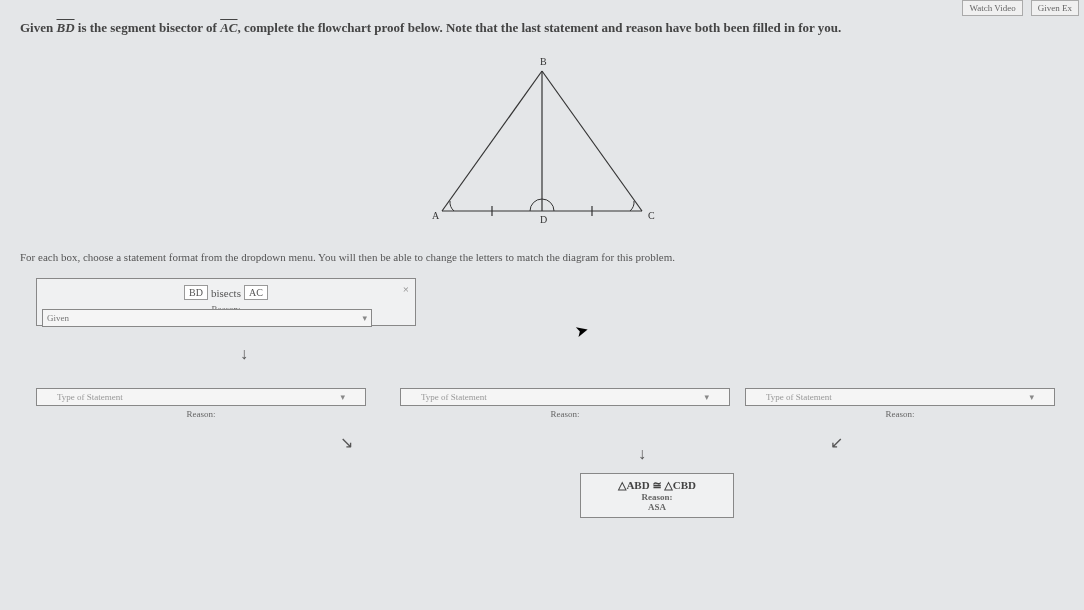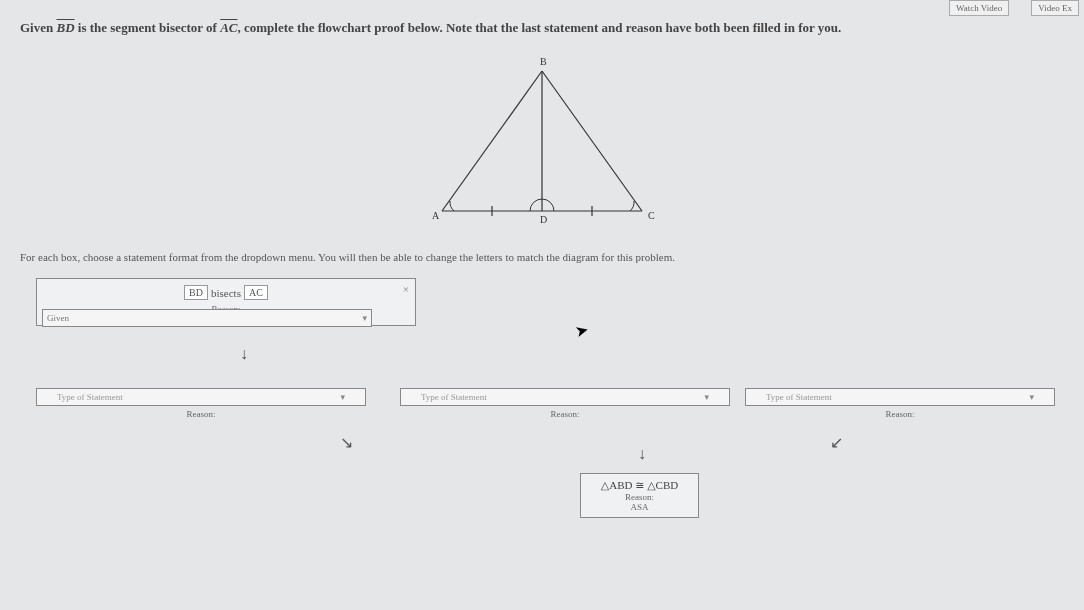"Watch Video" .top-buttons { gap: 22px -> 8px }
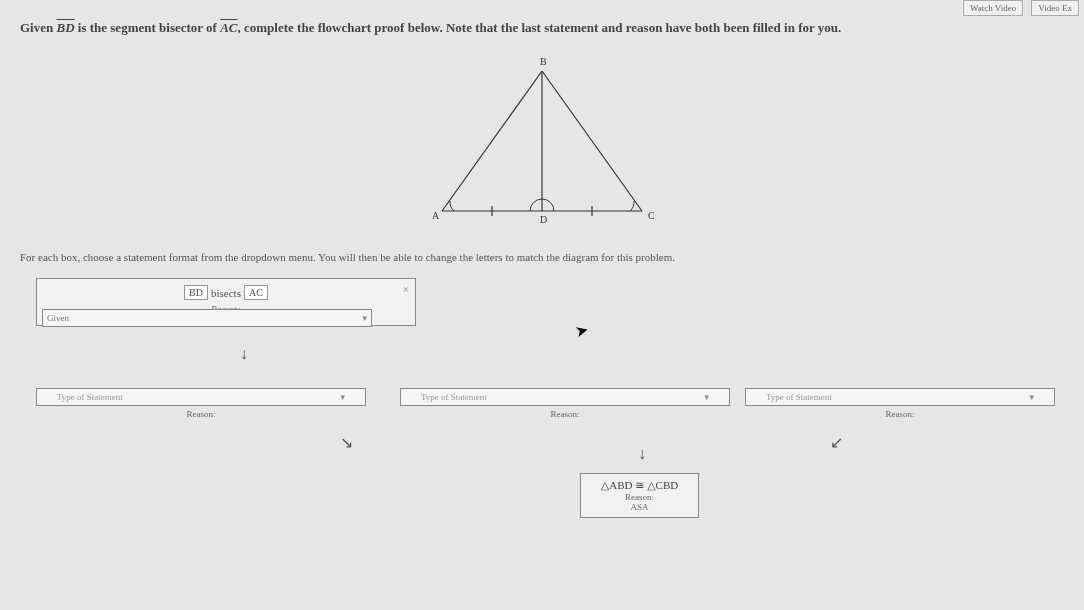"Video Ex" div.top-btn { text: Video -> Given }
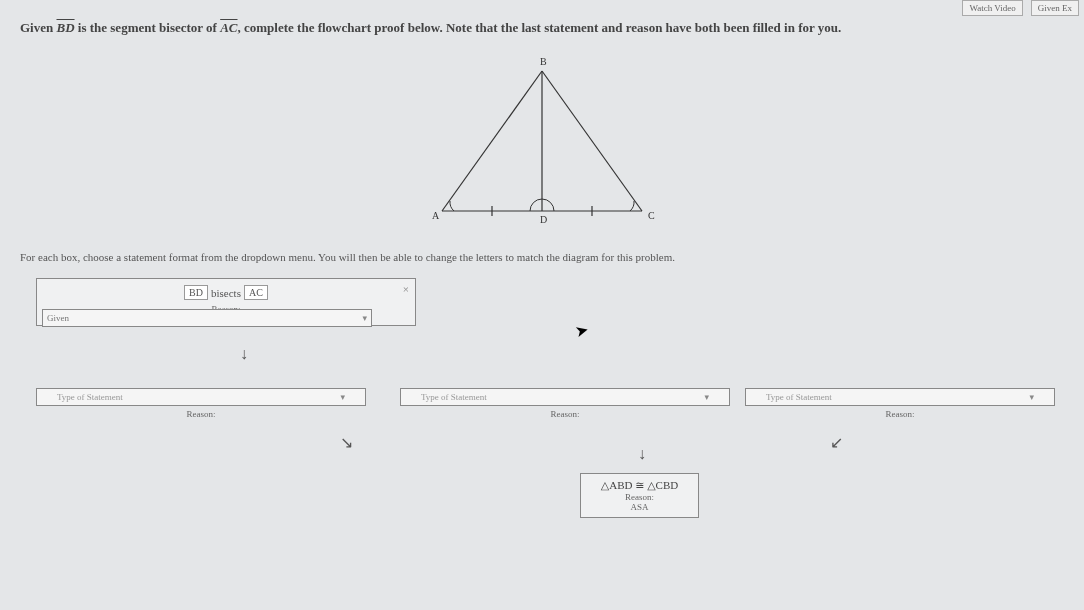"△ABD ≅ △CBD" .final-box { font-weight: none -> bold; width: 119px -> 154px }
